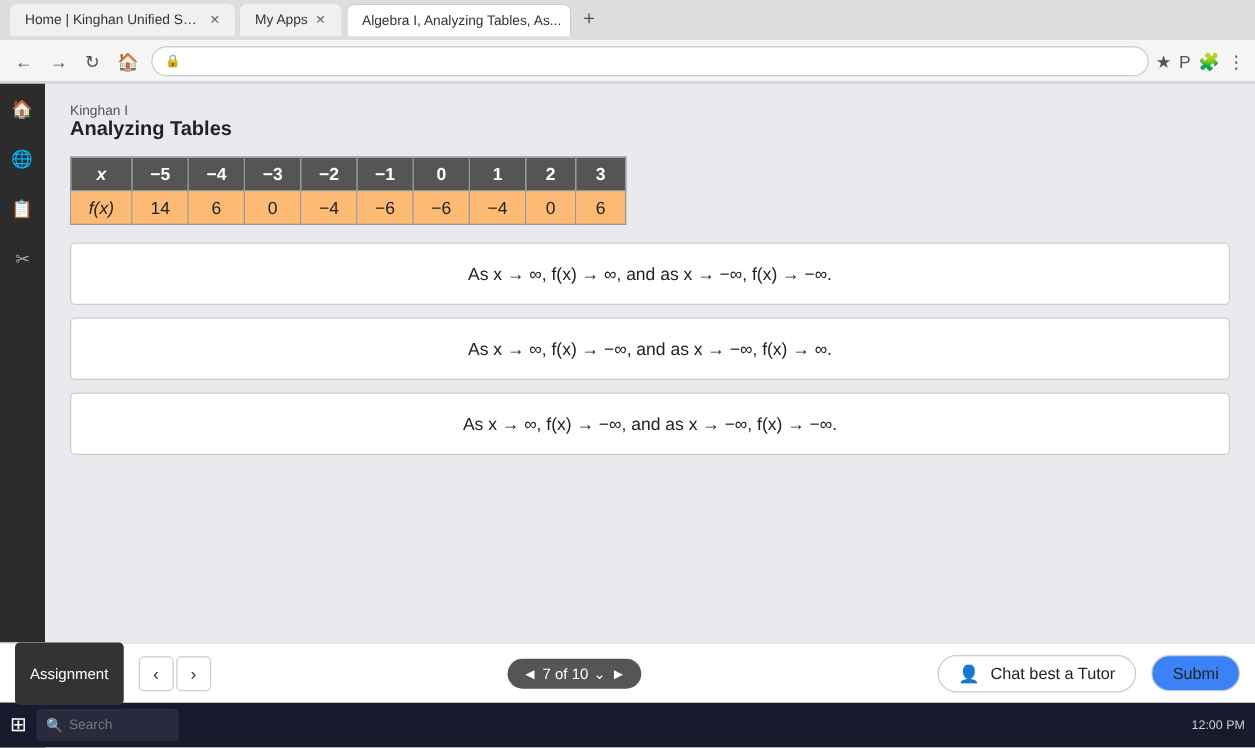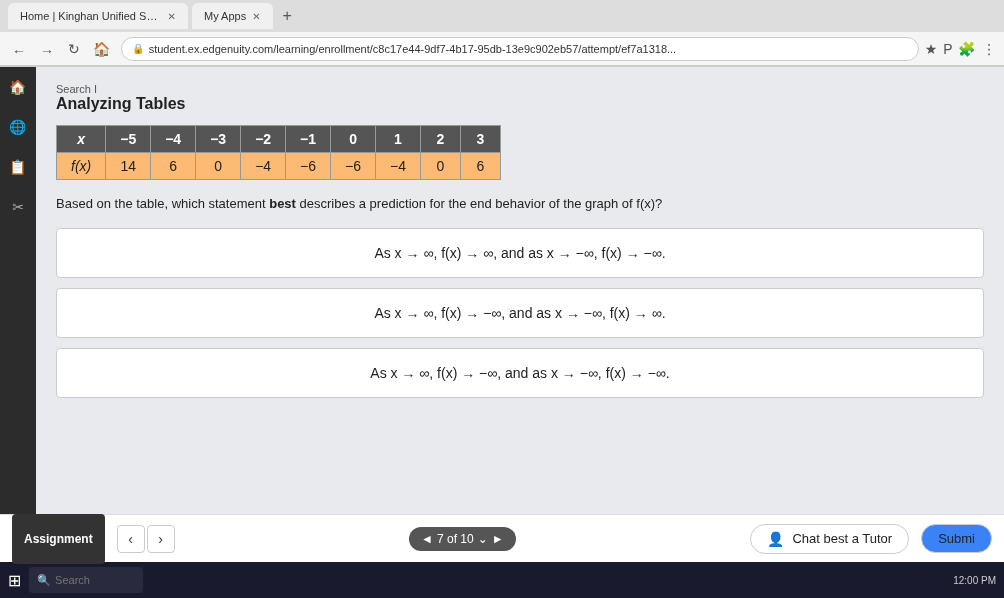"Algebra I, Analyzing Tables, As..." div.tab { html: none -> <div> <span>Algebra I, Analyzing Tables, As...</span> <span>✕</span> </div> }
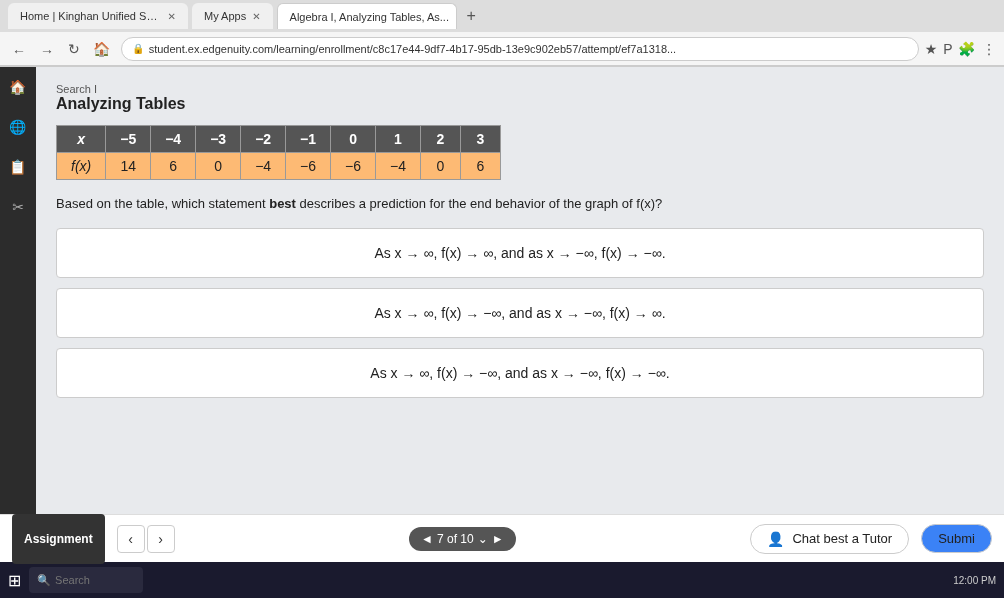"student.ex.edgenuity.com/learning/enroll" span { html: <span>student.ex.edgenuity.com/learning/enrollment/c8c17e44-9df7-4b17-95db-13e9c902eb57/attempt/ef7a1318...</span> -> none }
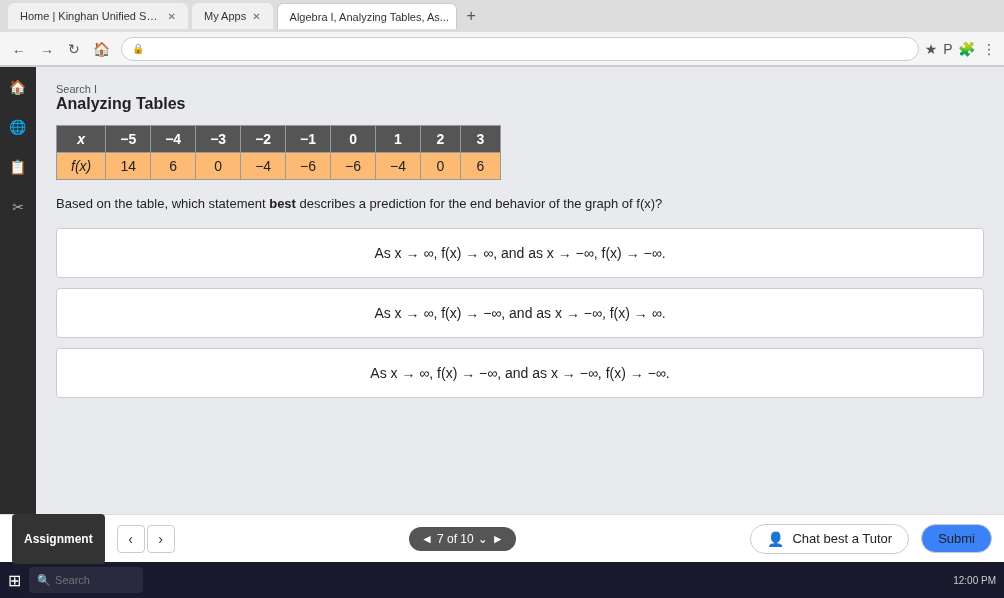"Search I" div.page-subtitle { text: Search -> Kinghan }
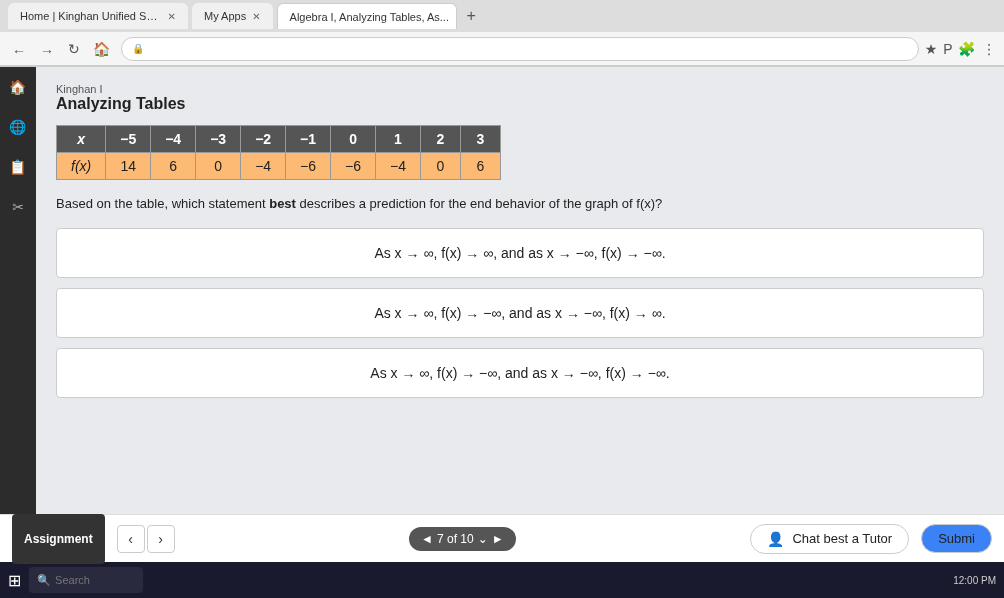"Based on the table, which" div.question-text { html: <div> <span>Based on the table, which statement </span><strong>best</strong><span> describes a prediction for the end behavior of the graph of f(x)?</span> </div> -> none }
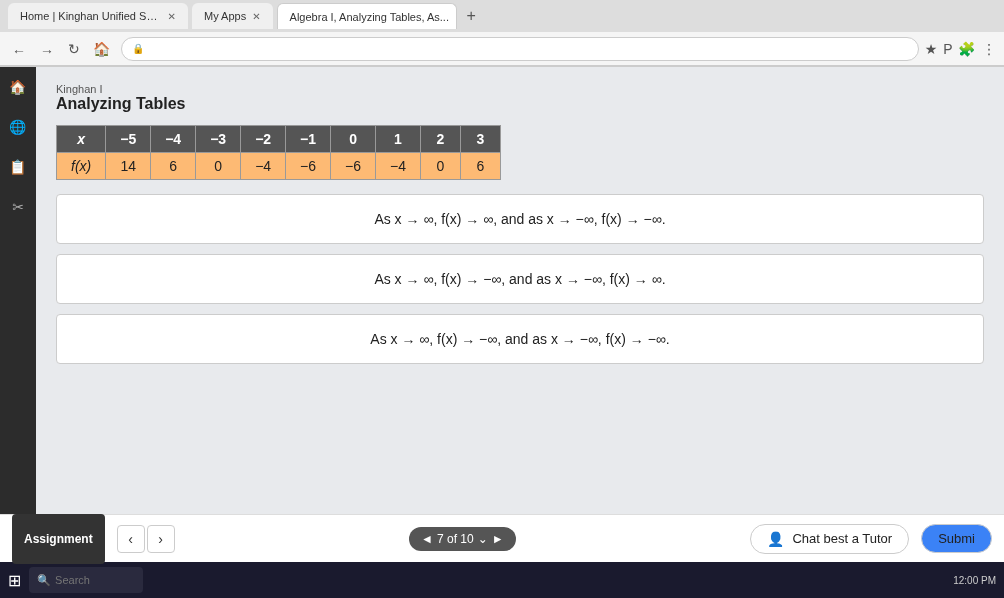"Assignment" .assignment-label { font-weight: bold -> normal }
